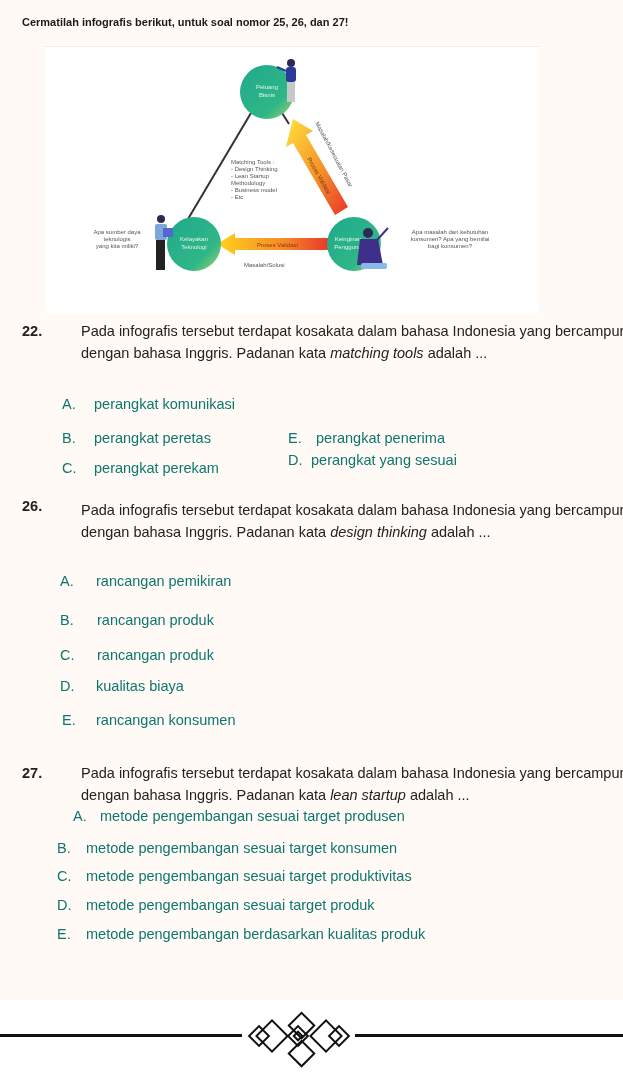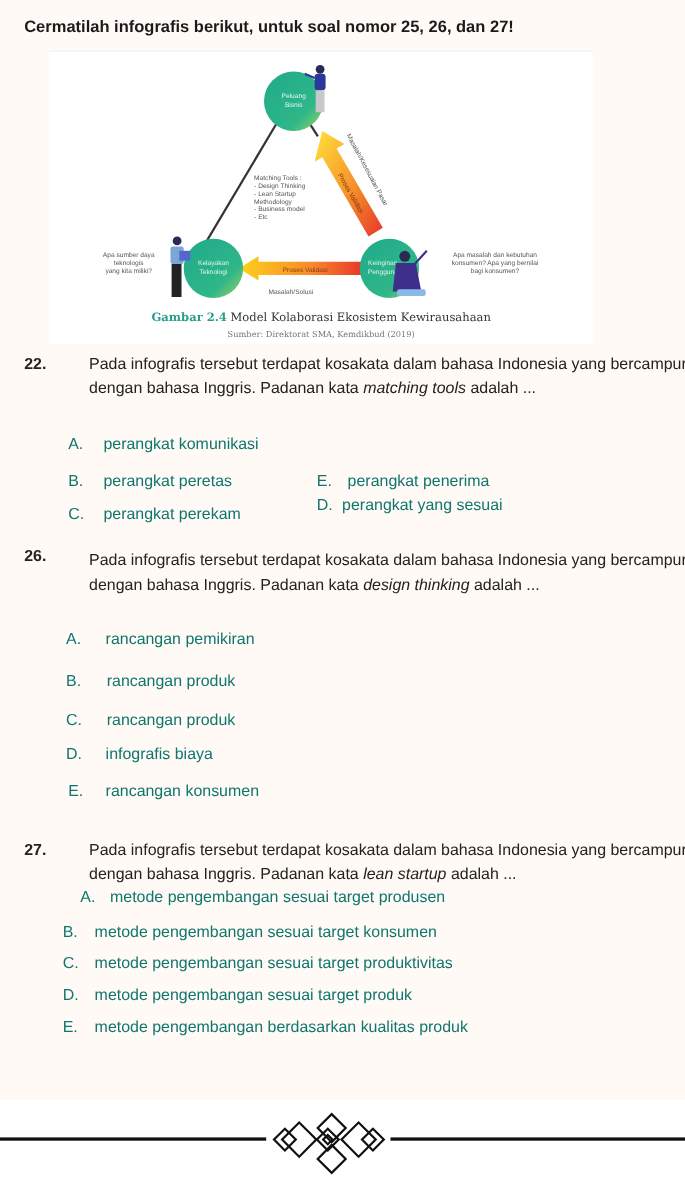"Cermatilah infografis berikut, untuk" .instr { font-size: 15px -> 11px }
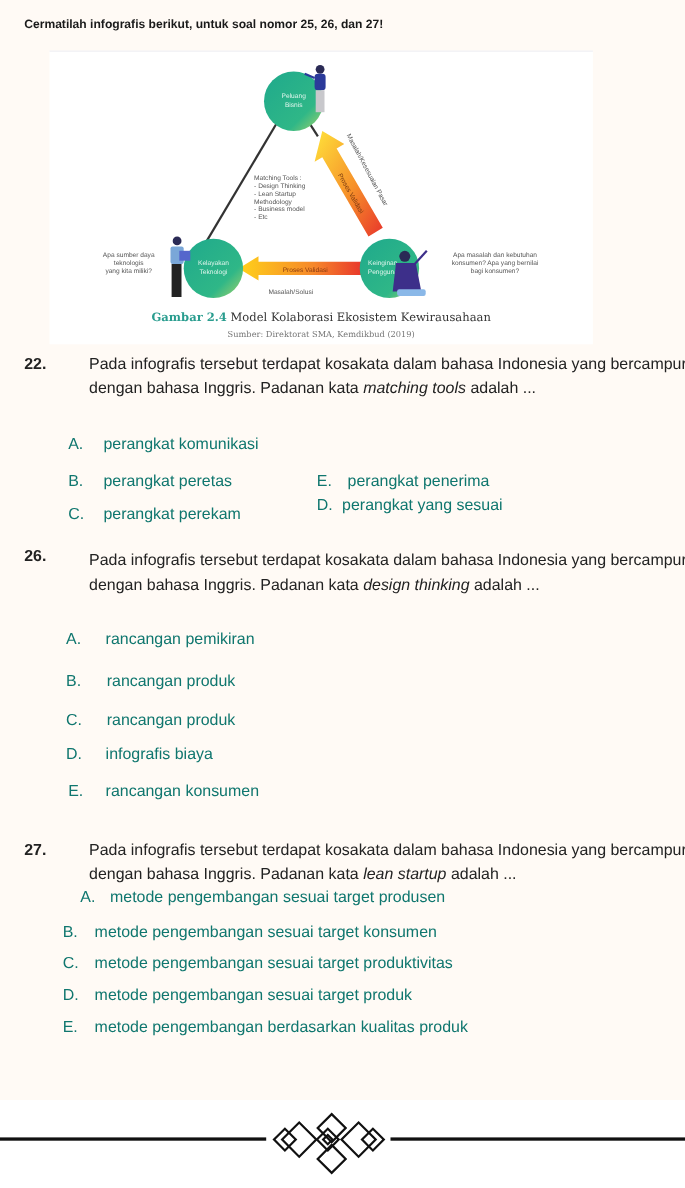"Gambar 2.4 Model Kolaborasi Ekosistem" div.cap { html: <div><span>Gambar 2.4</span> <span>Model Kolaborasi Ekosistem Kewirausahaan</span></div> -> none }
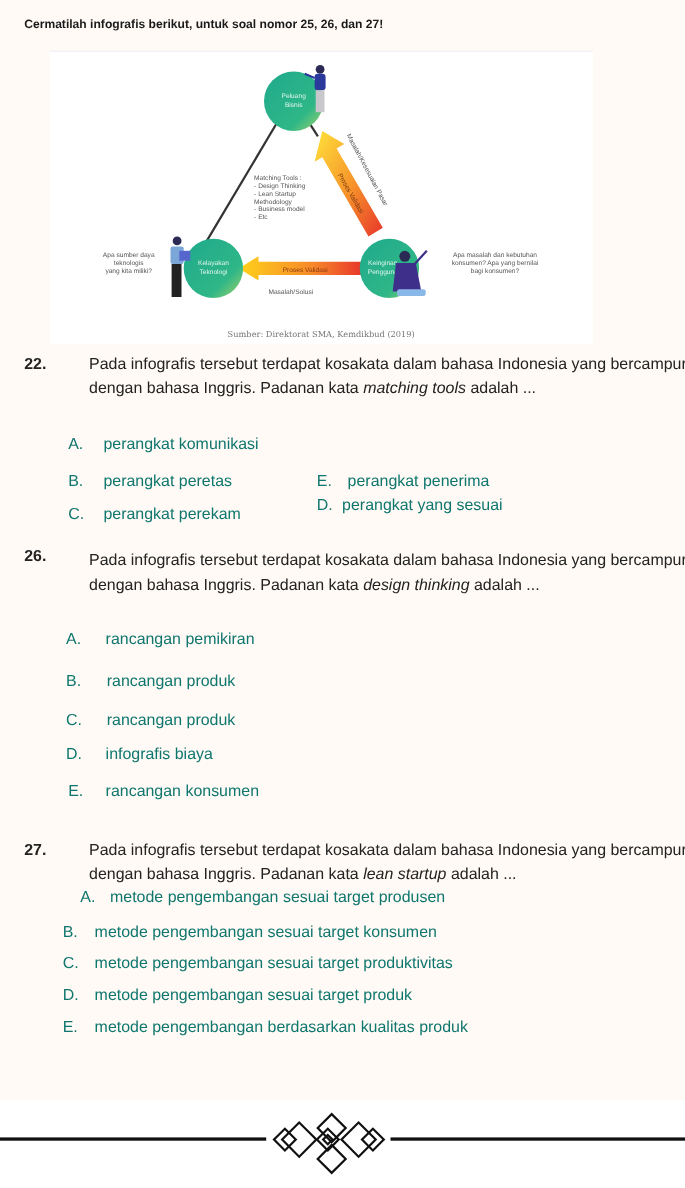"Sumber: Direktorat SMA, Kemdikbud (2019)" div.cap { html: <div>Sumber: Direktorat SMA, Kemdikbud (2019)</div> -> none }
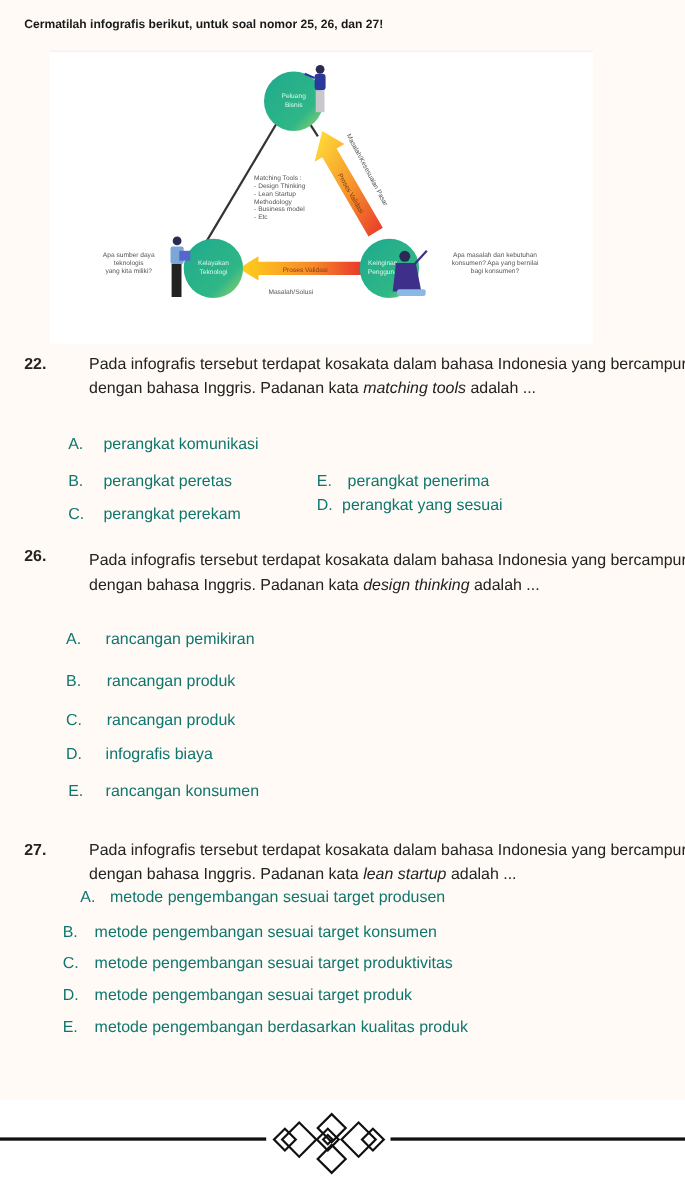"infografis biaya" span { text: infografis -> kualitas }
